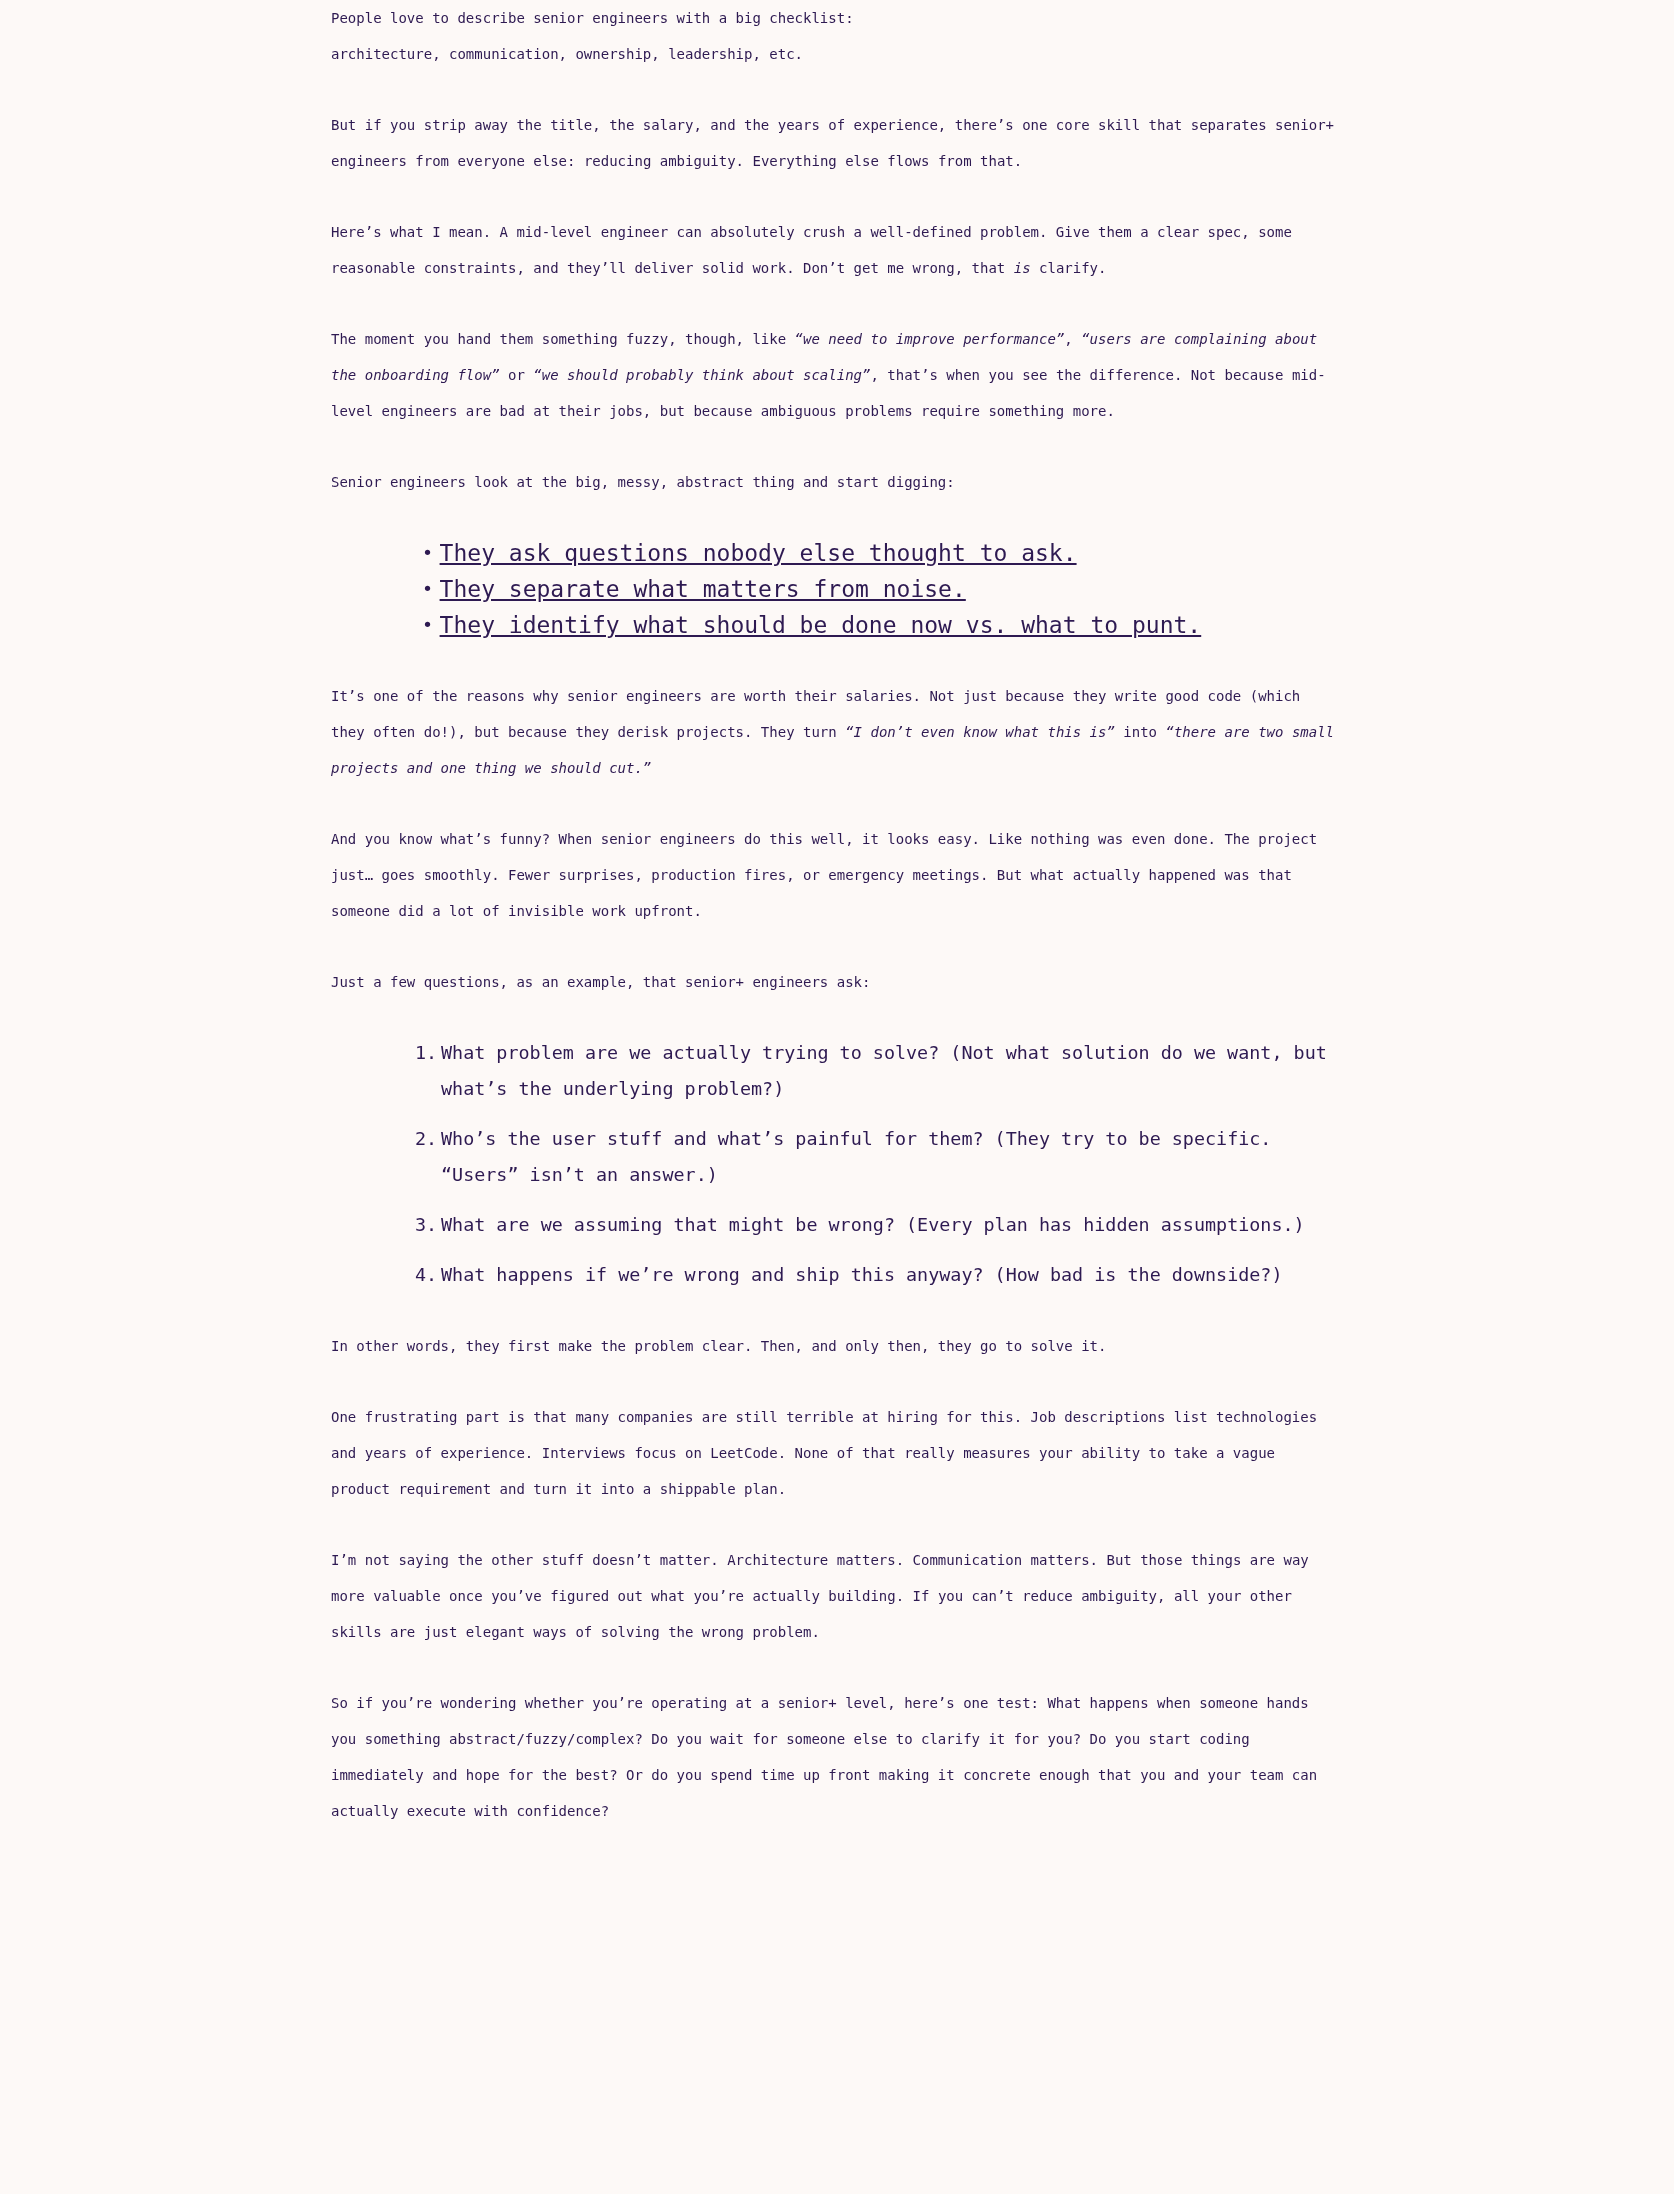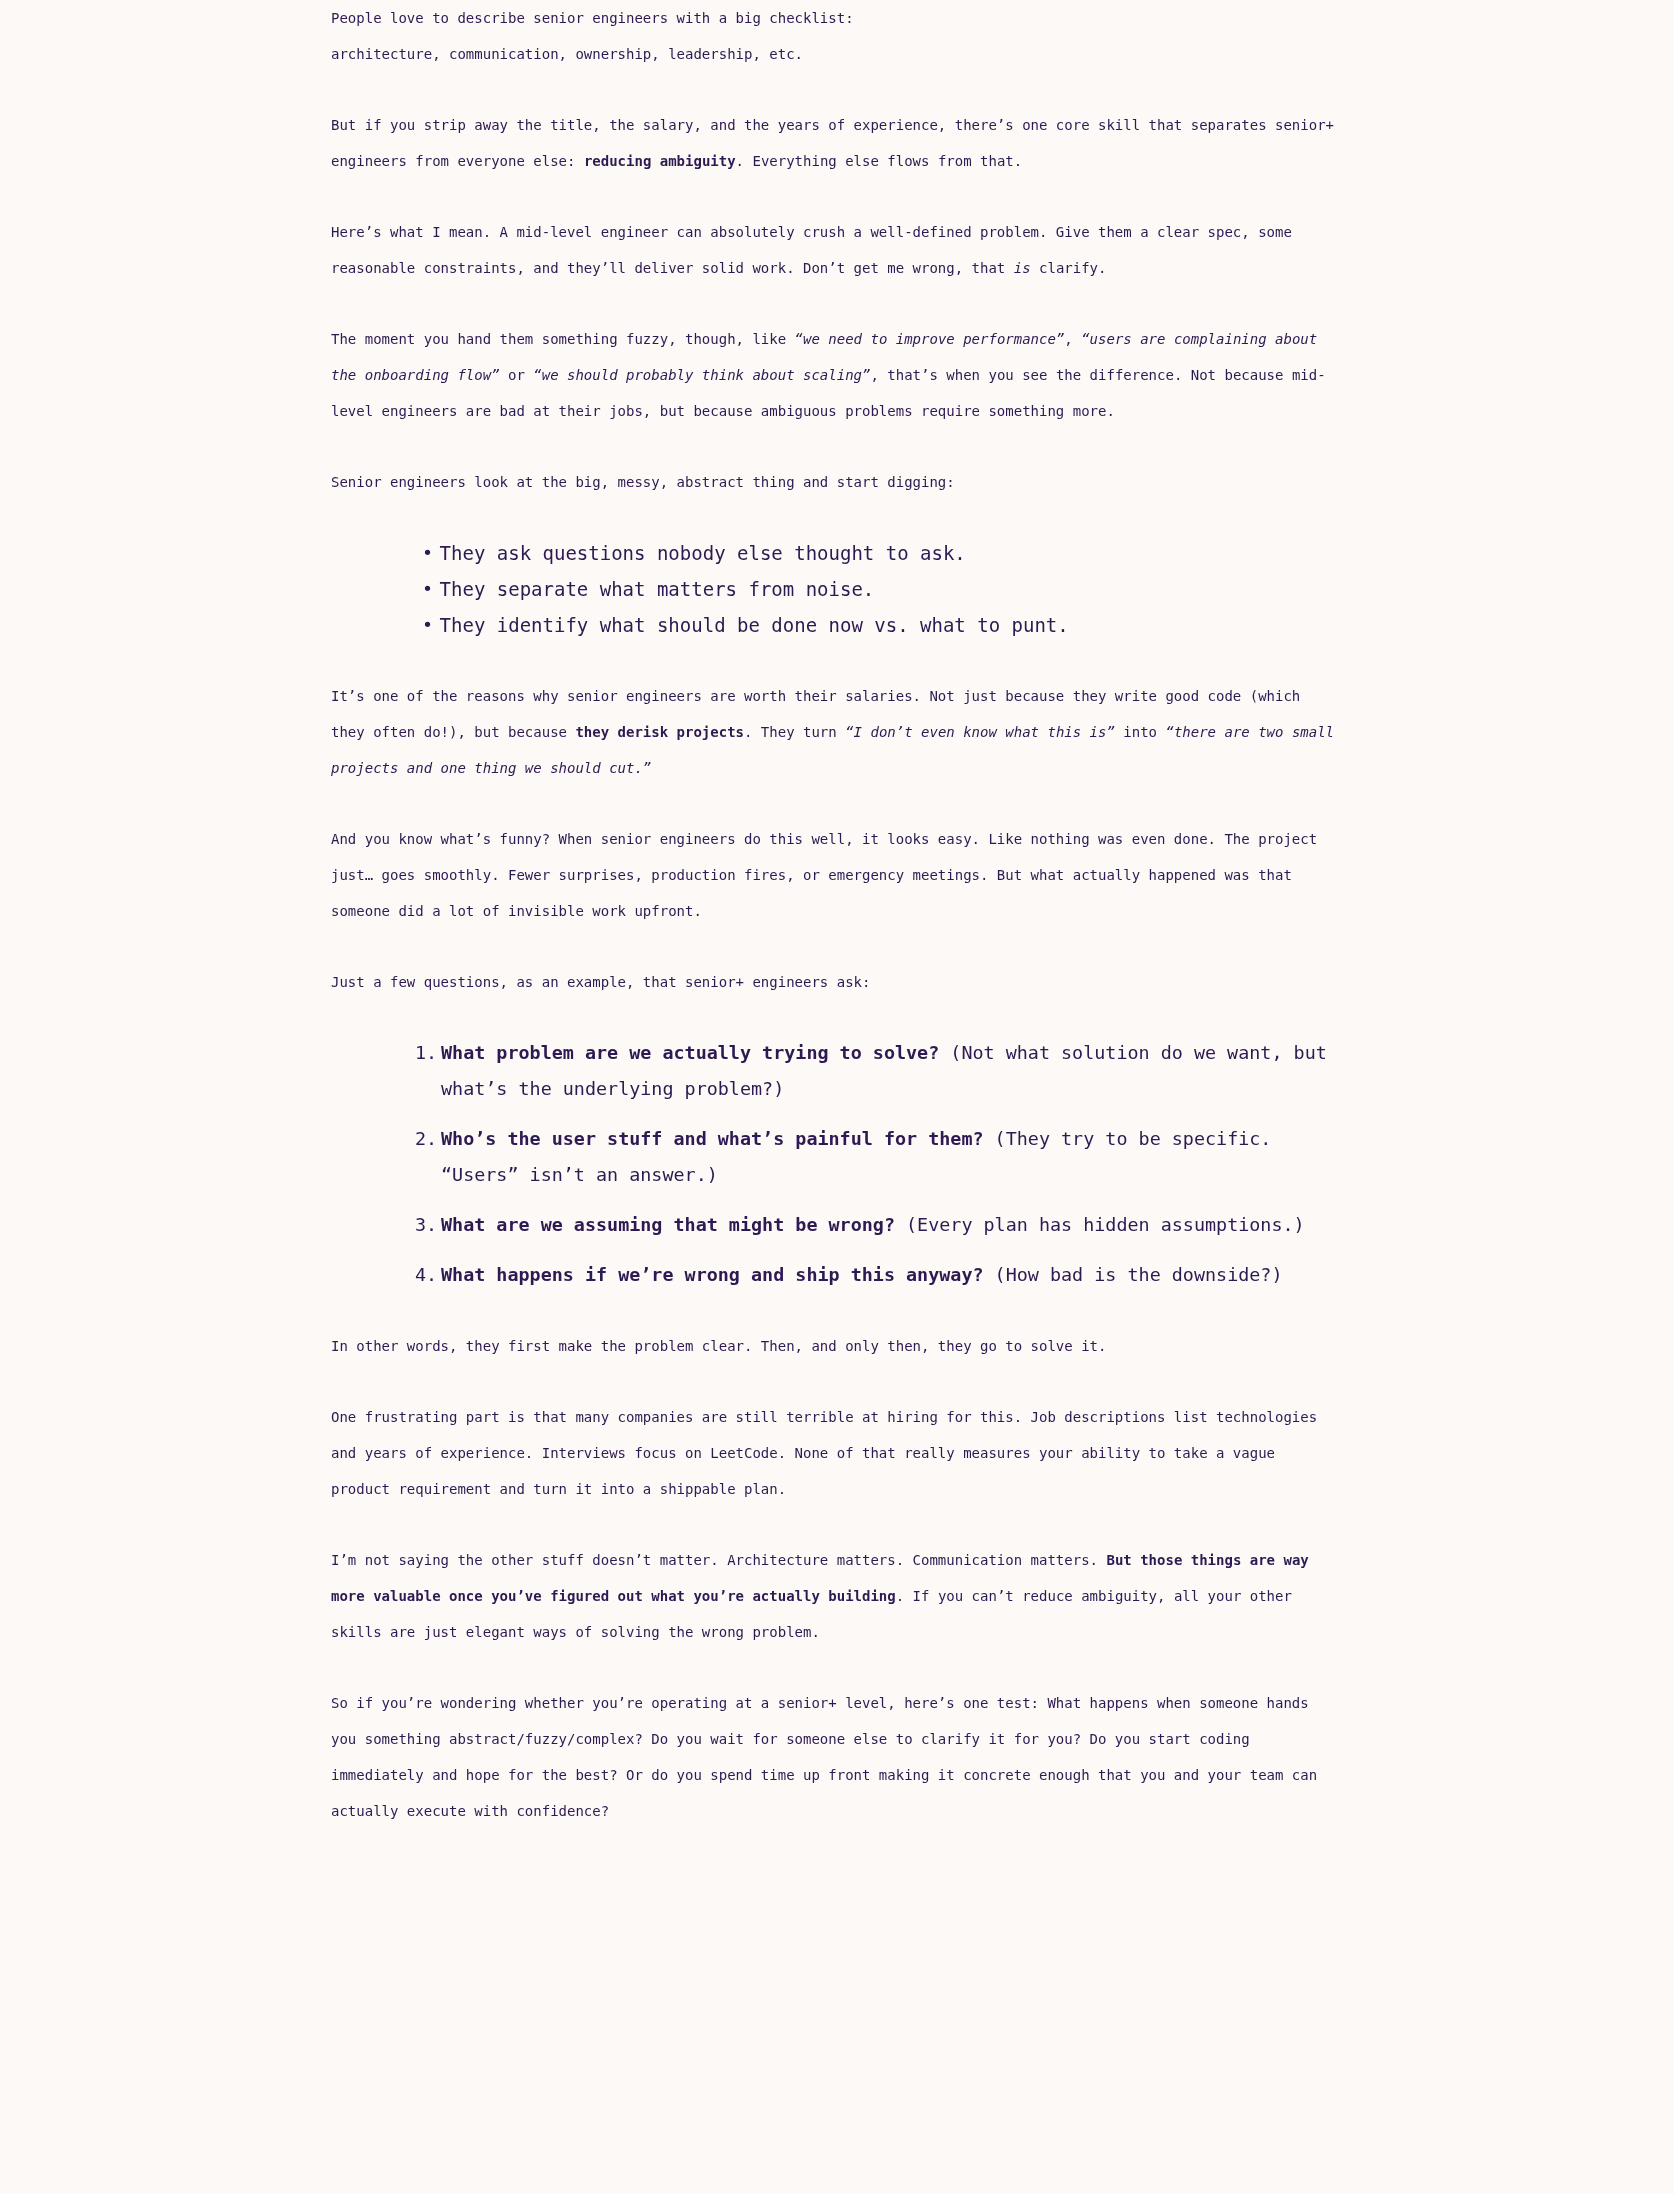"reducing ambiguity" b, strong { font-weight: 700 -> 400 }
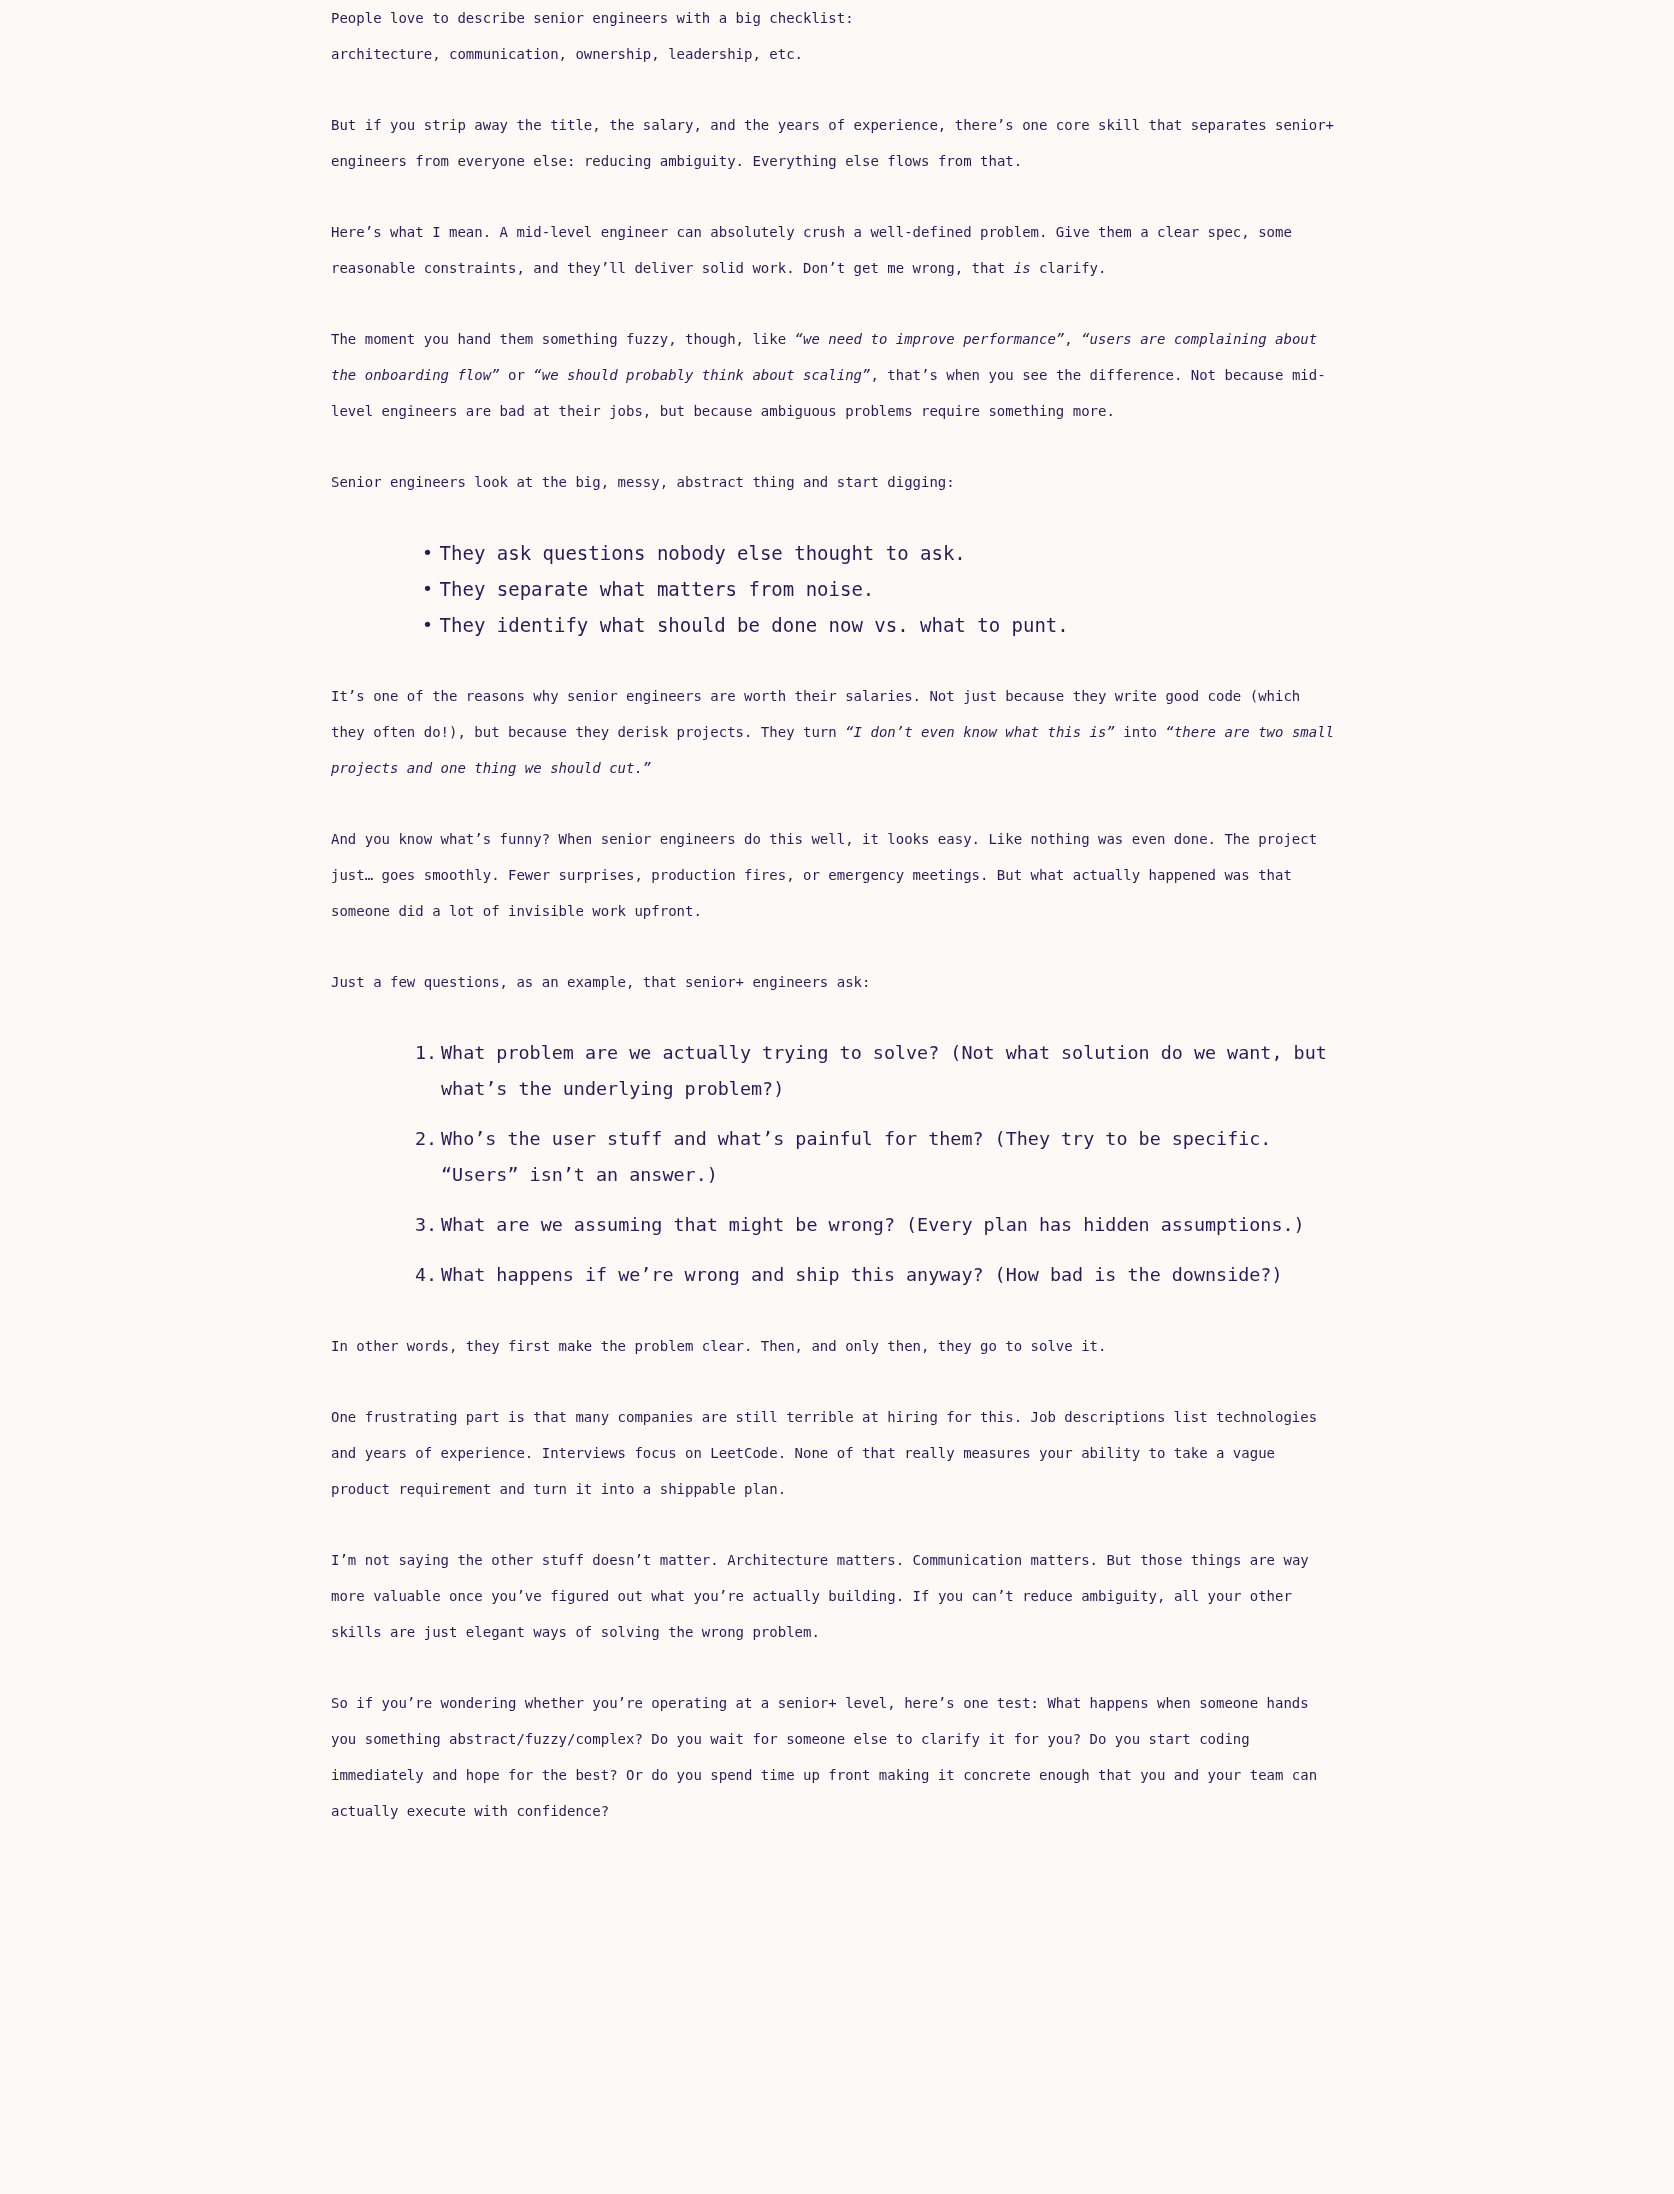"They ask questions nobody else" ul.bullets { font-size: 19px -> 23px; text-decoration: none -> underline }
